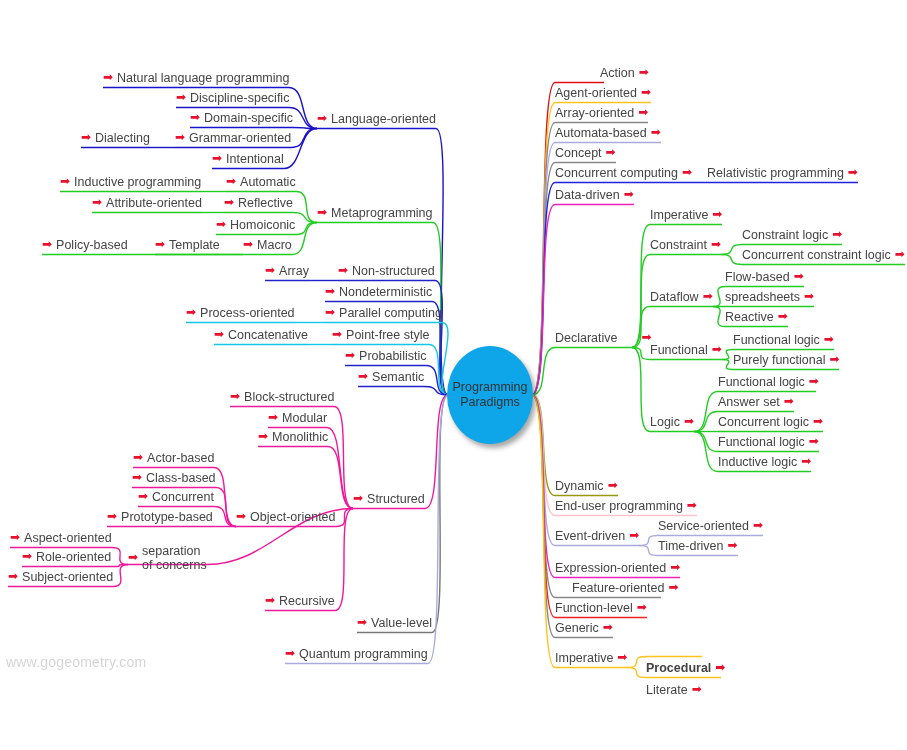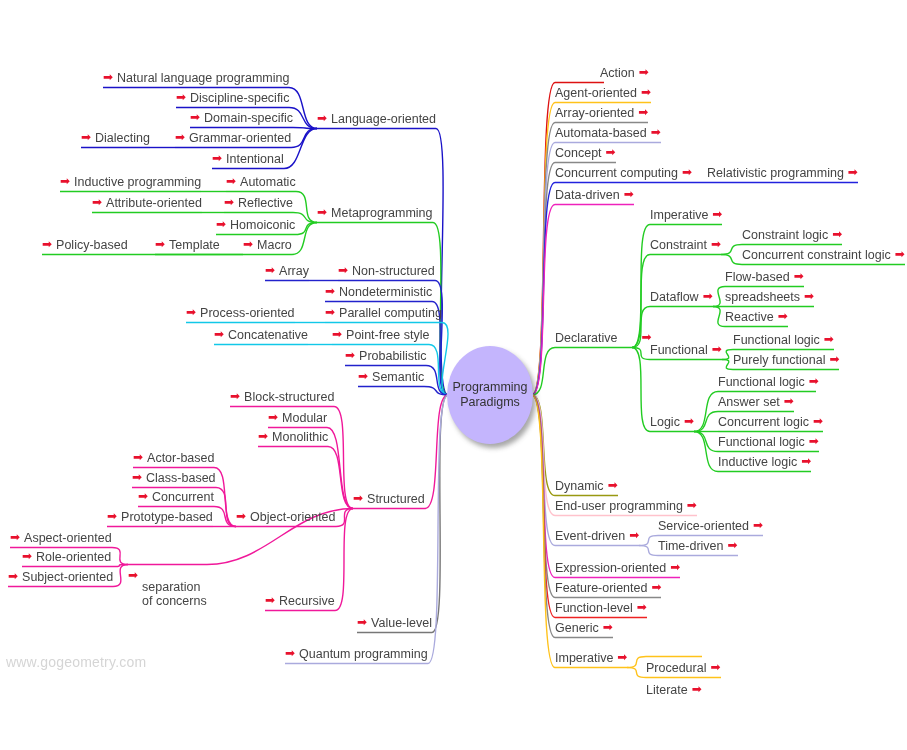"Programming" #center { background: #c4b5fd -> #0ea5e9 }
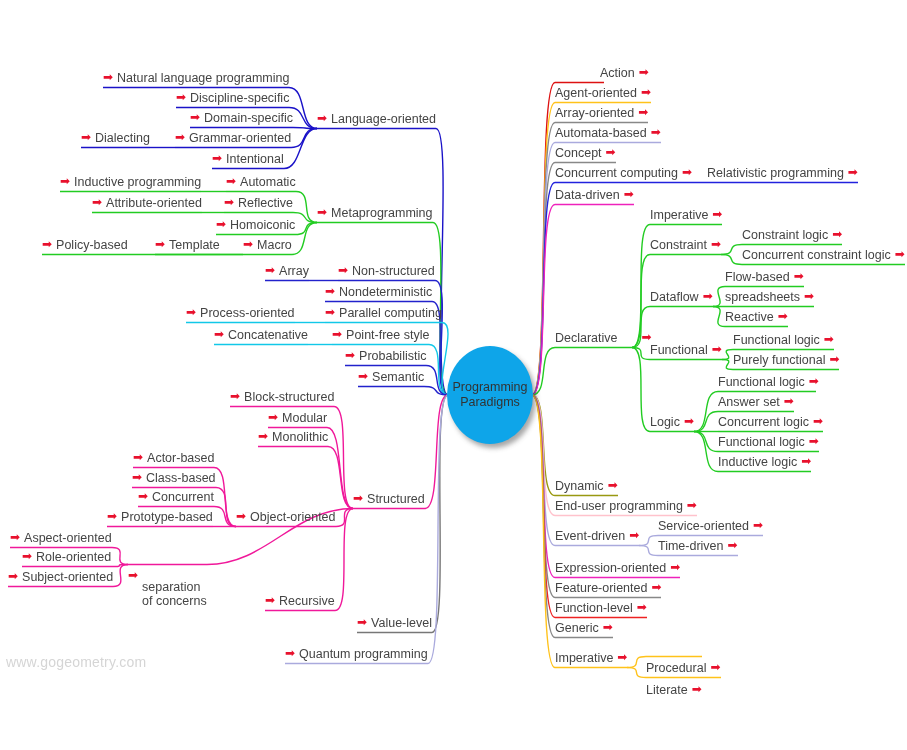"separation" .node.two .txt { margin-top: 36px -> none }
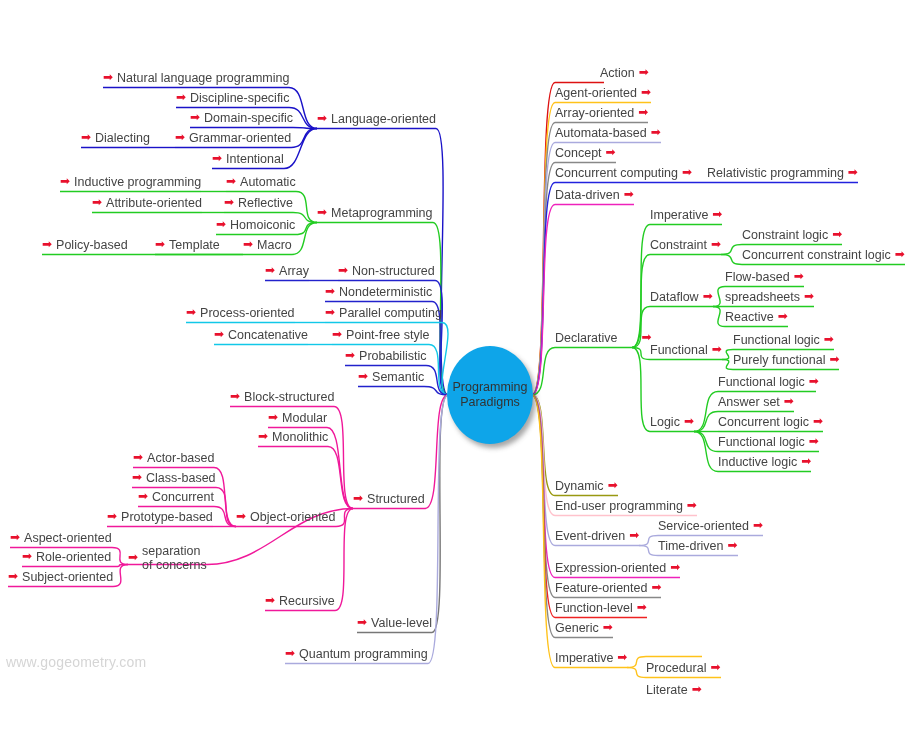"Feature-oriented" div.node { left: 555px -> 572px }
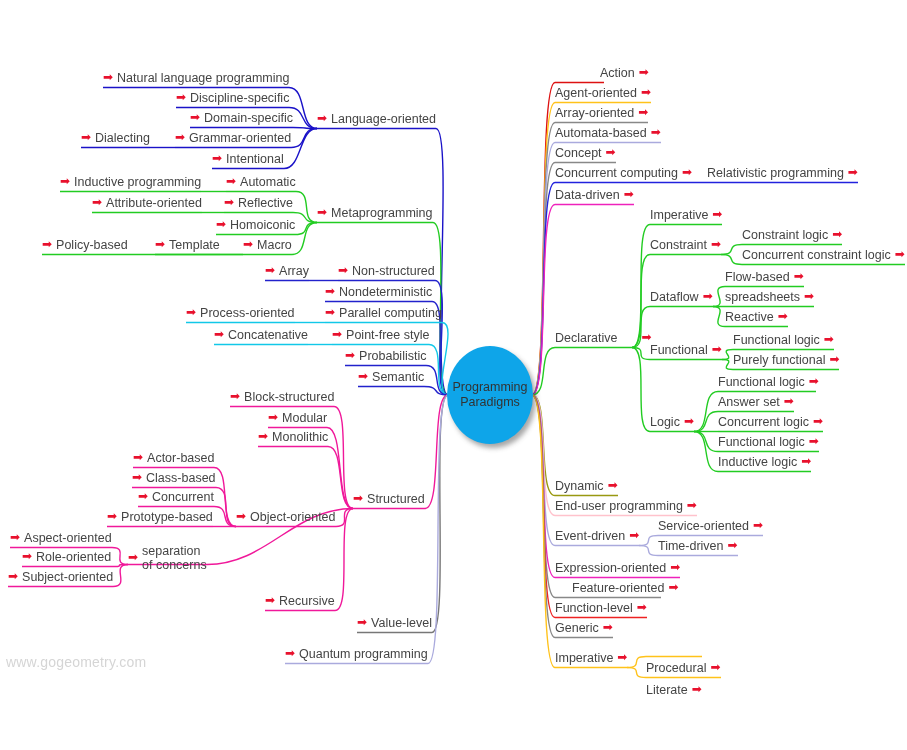"Procedural" div.node { font-weight: none -> bold }
